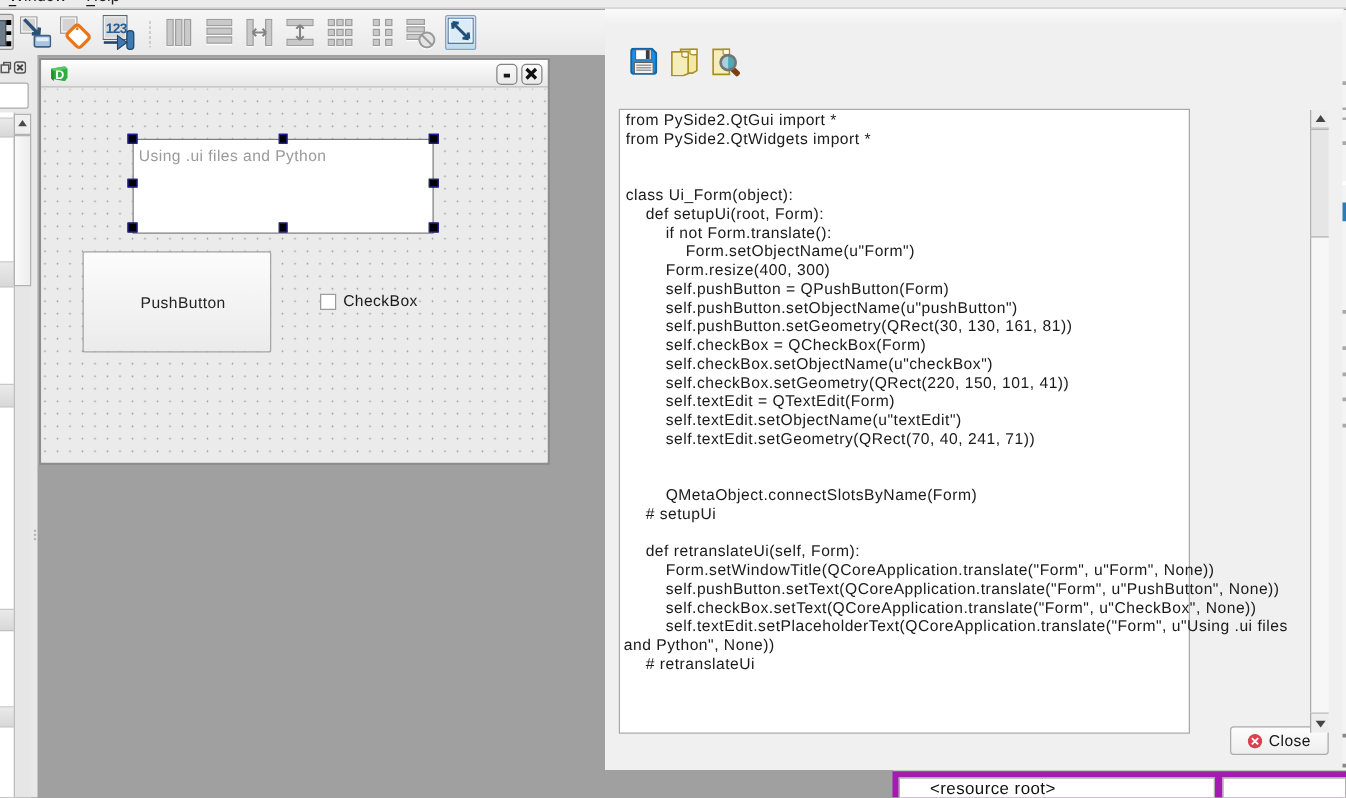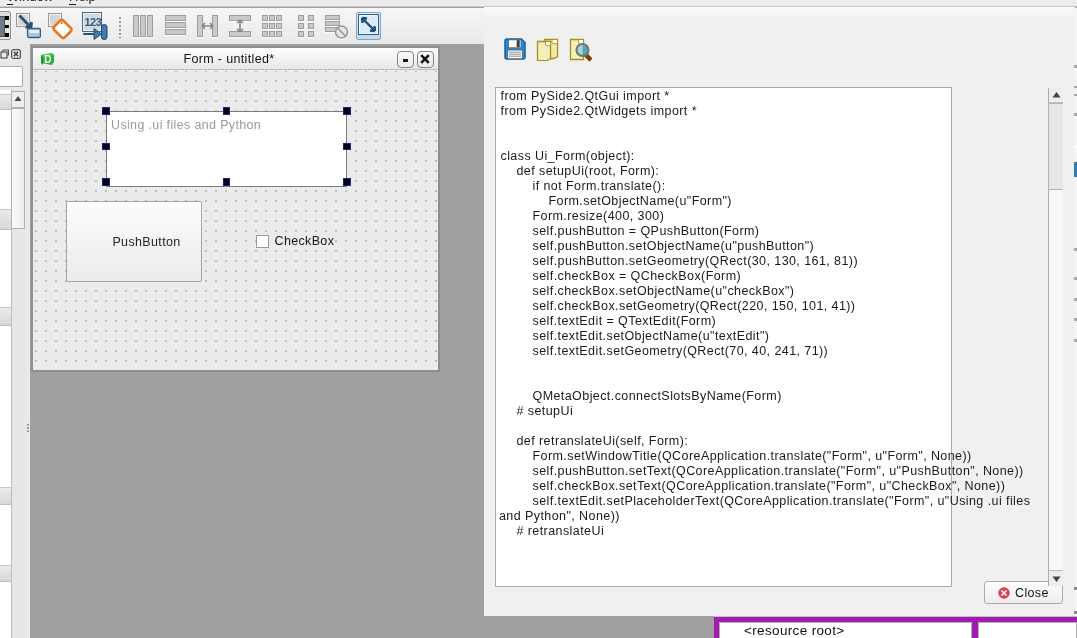"Form - untitled*" div.abs { html: <div>Form - untitled*</div> -> none }
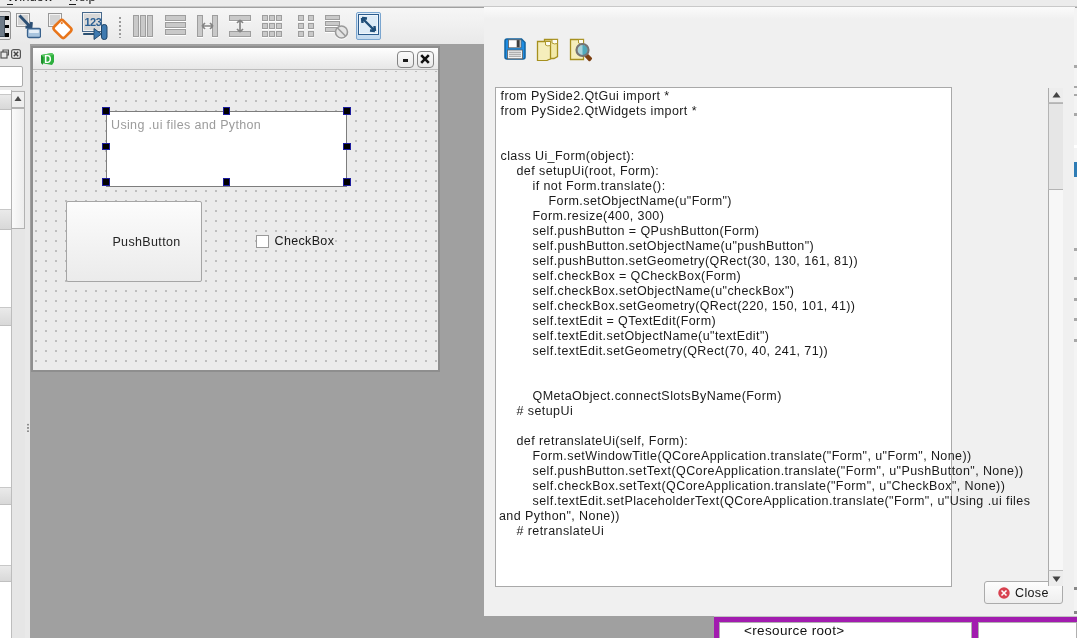"PushButton" div.abs { width: 136px -> 151px }
